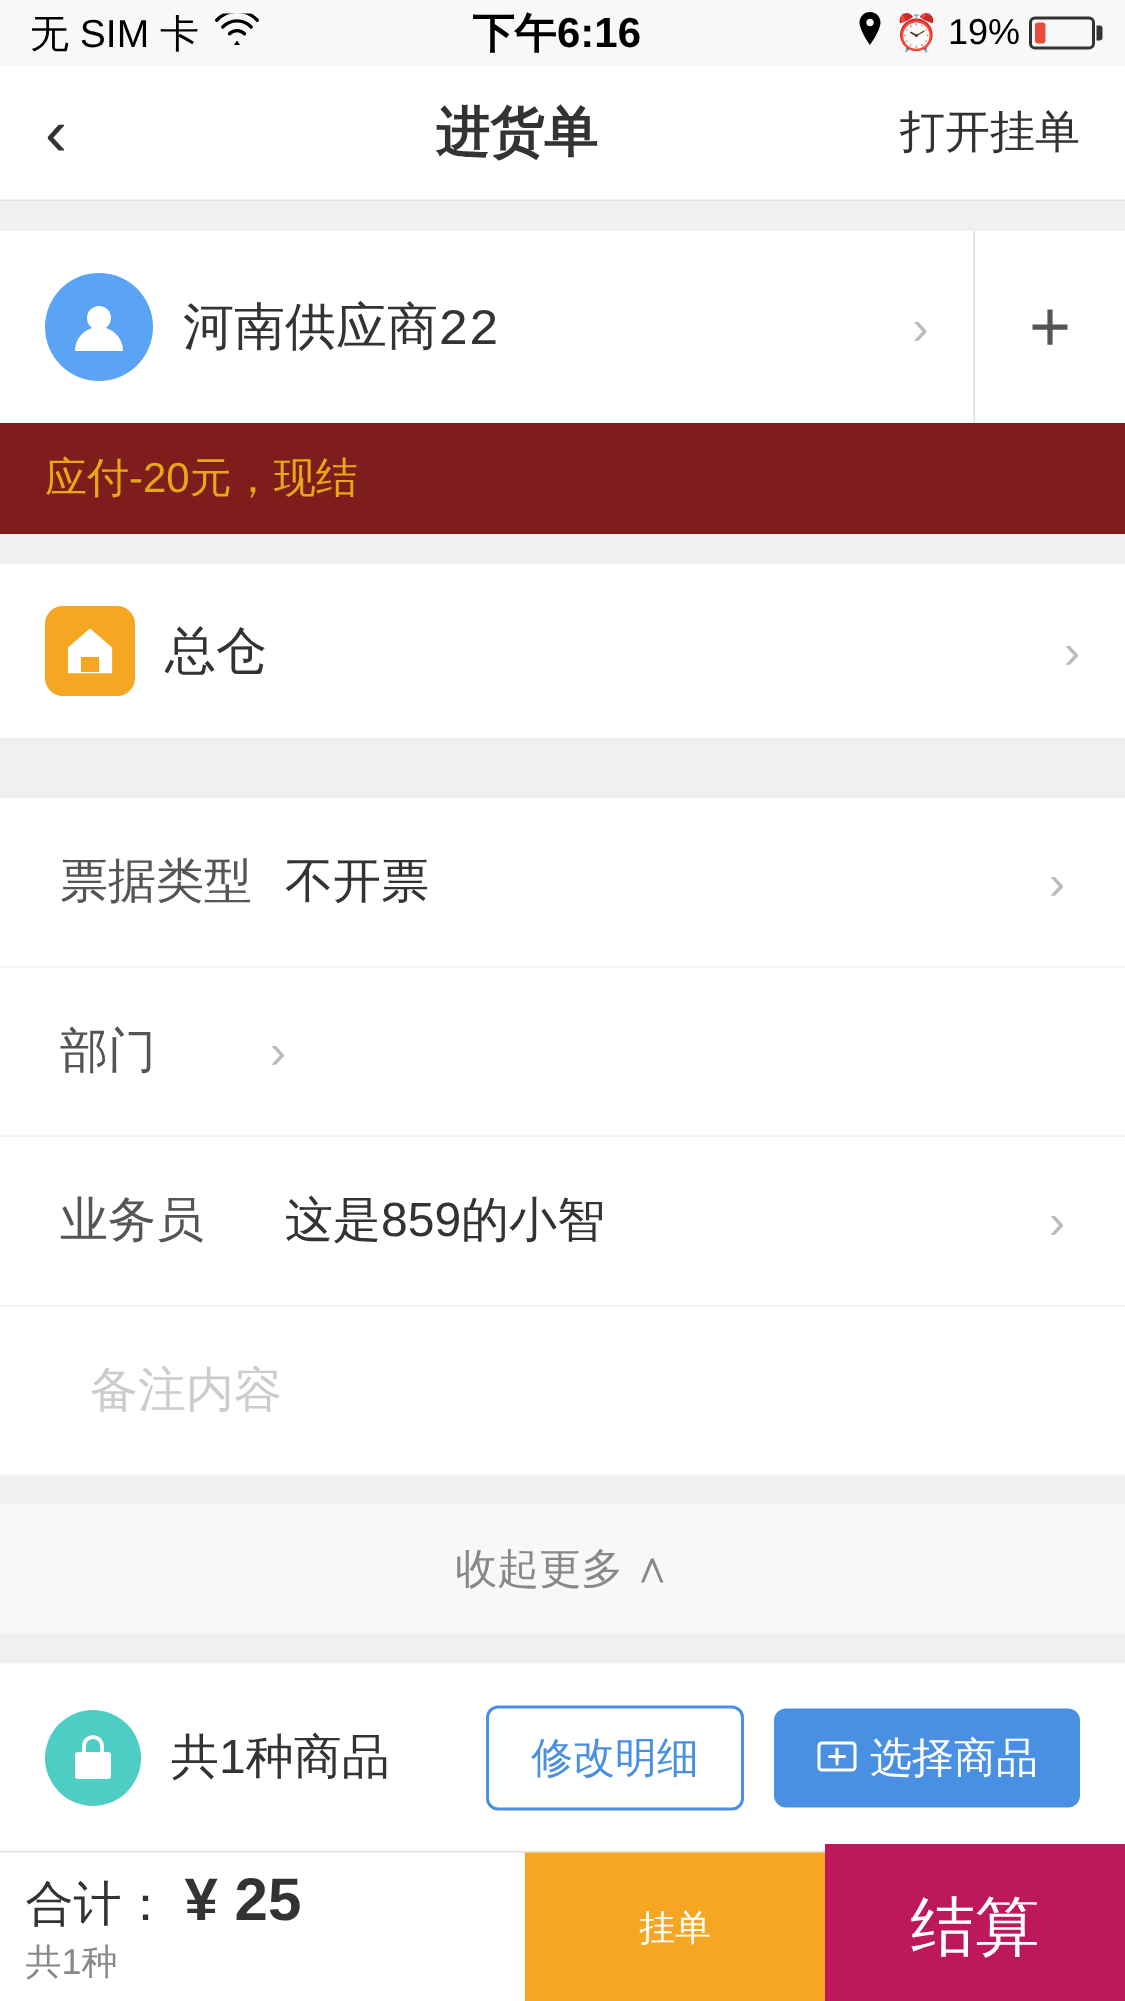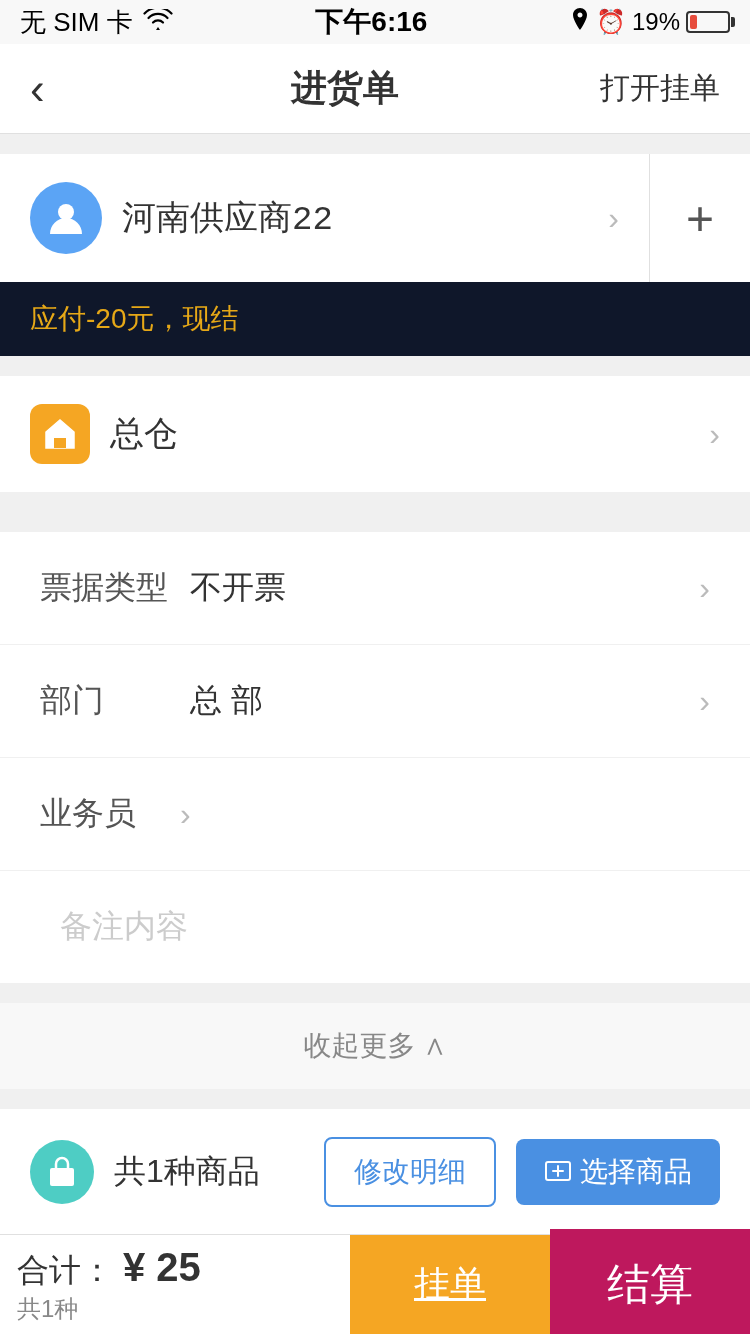"应付-20元，现结" .warning-bar { background: #0f172a -> #7f1d1d }
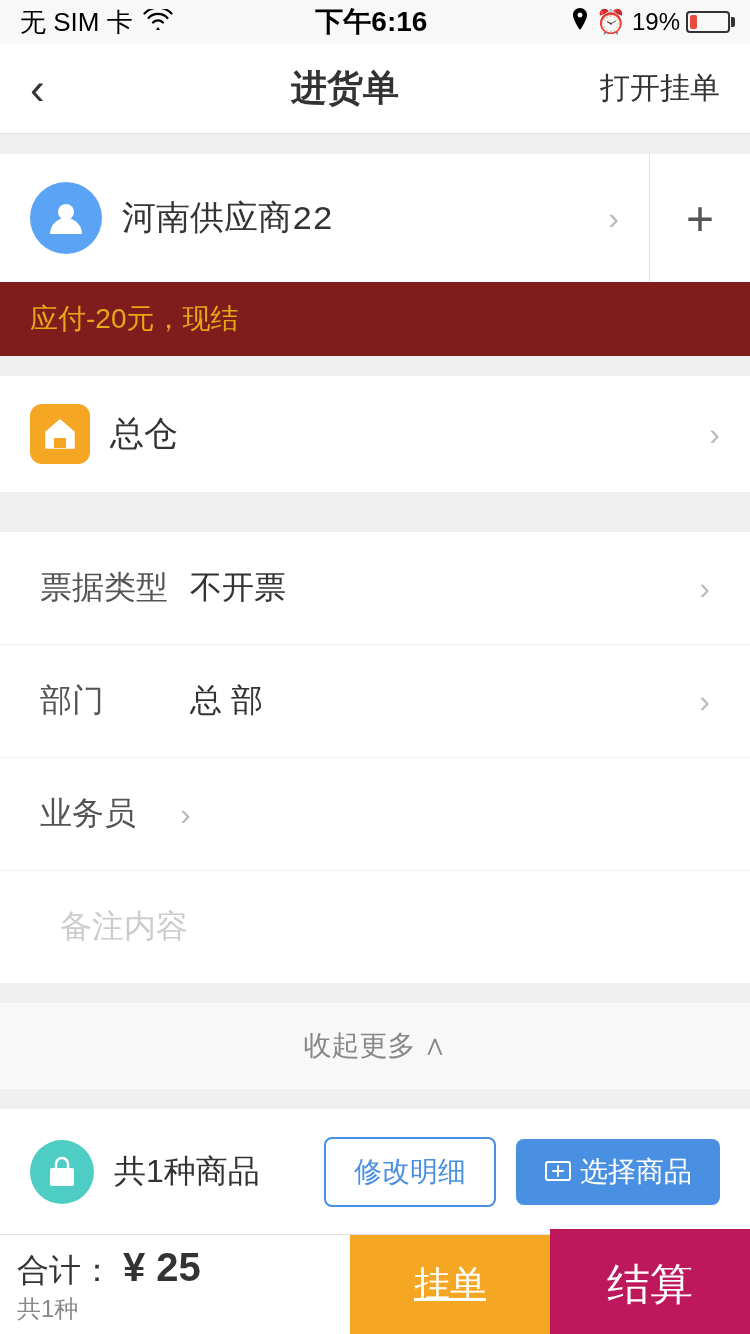"总 部" span.form-value { html: <span>总 部</span> -> none }
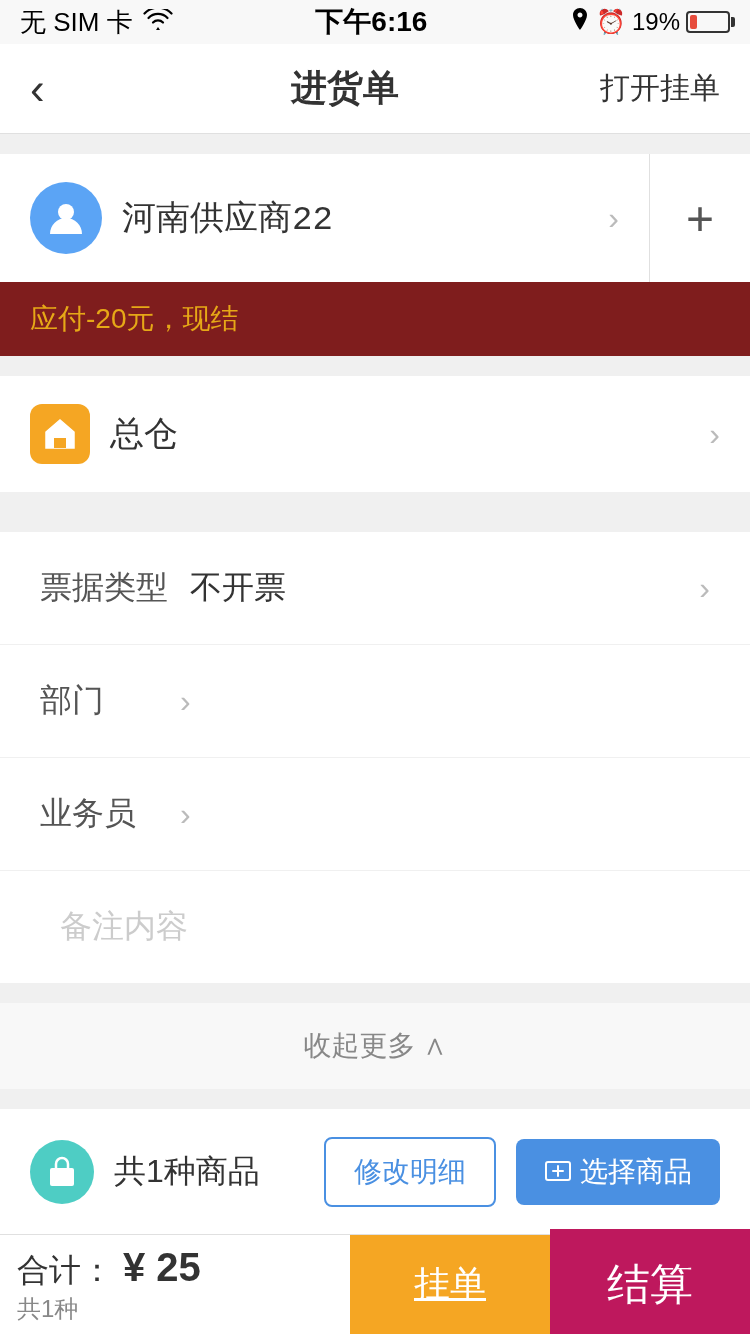"这是859的小智" span.form-value { html: none -> <span>这是859的小智</span> }
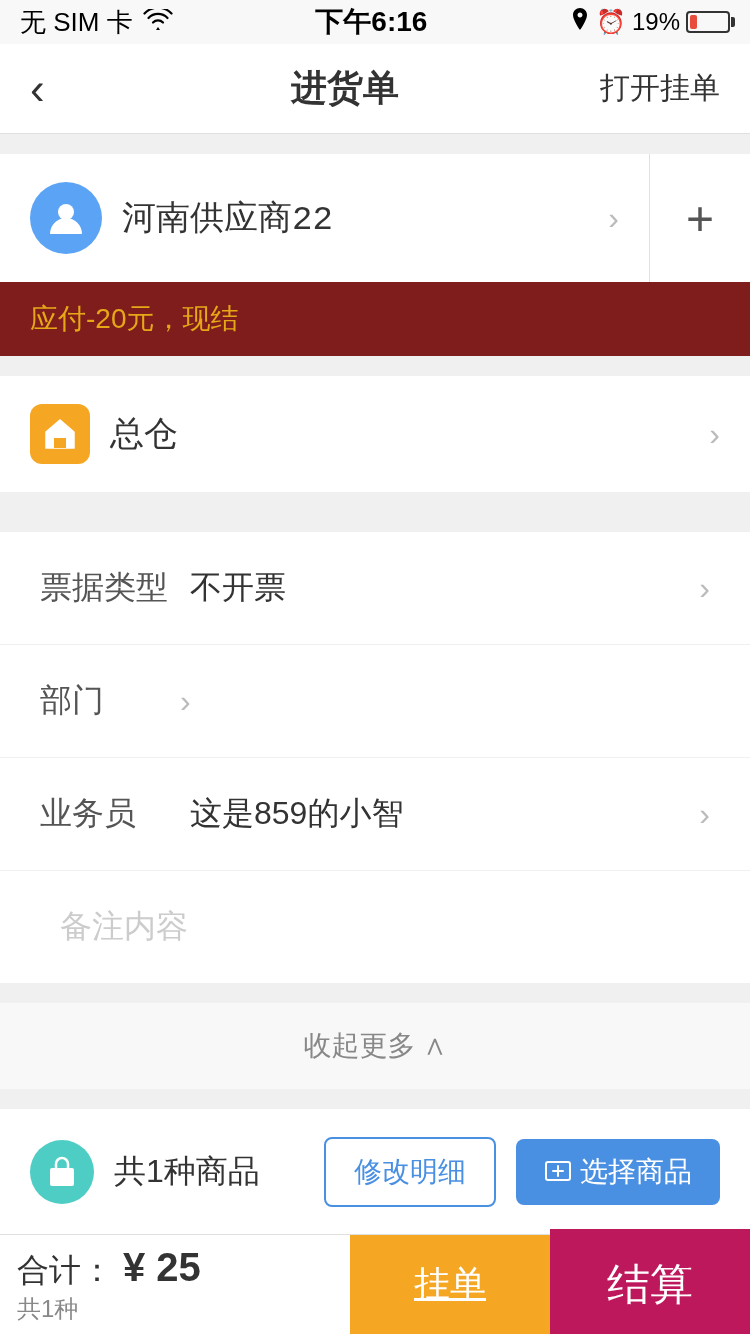"挂单" .btn-hang { font-size: 36px -> 24px; text-decoration: underline -> none }
